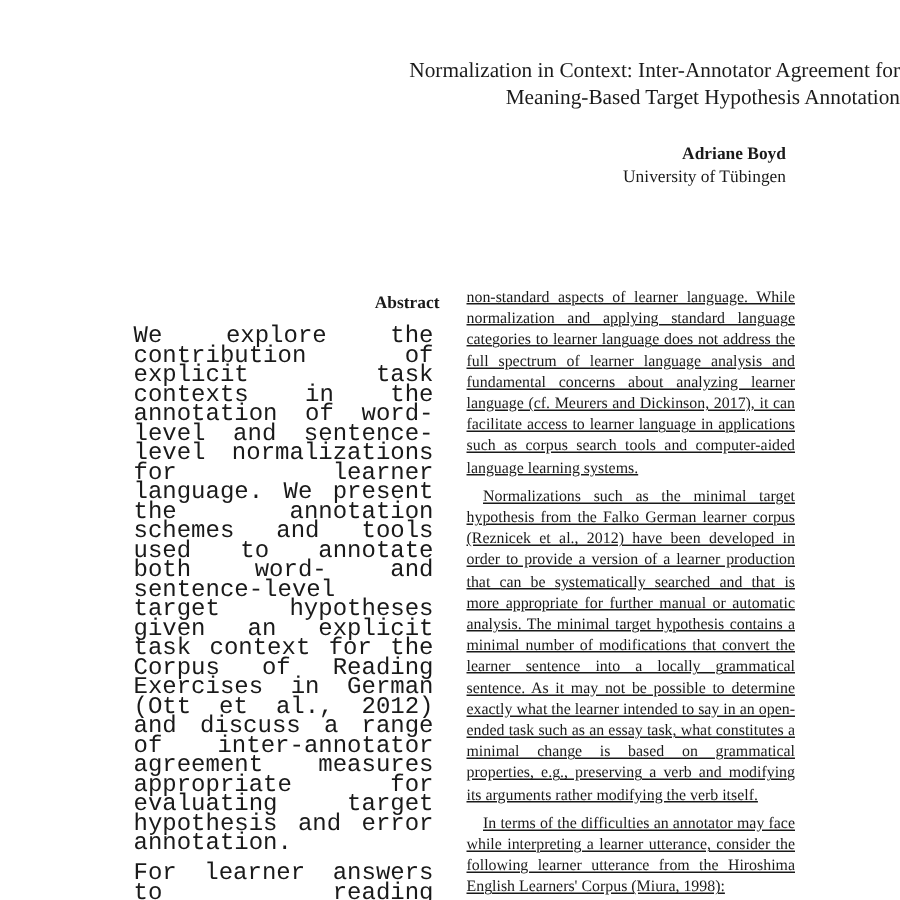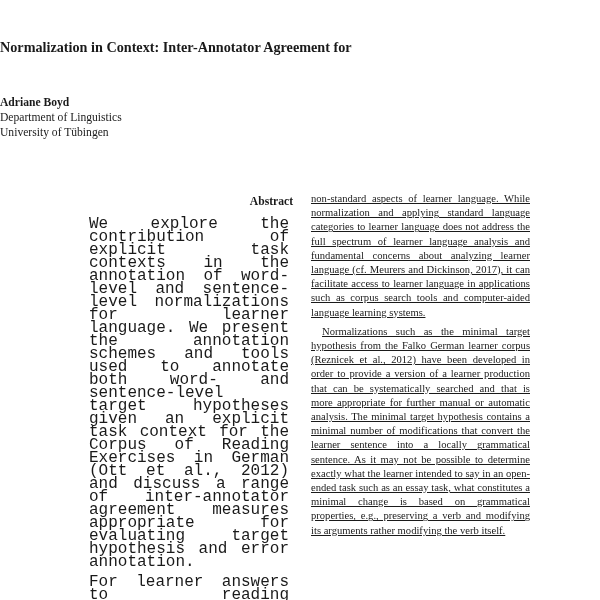"Normalization in Context:" .title { font-weight: bold -> normal; text-align: left -> right }
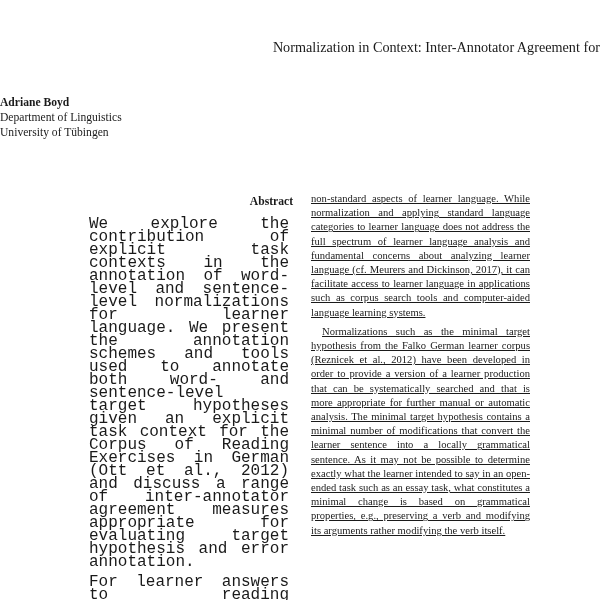"Meaning-Based Target Hypothesis" div { html: none -> <div>Meaning-Based Target Hypothesis Annotation</div> }
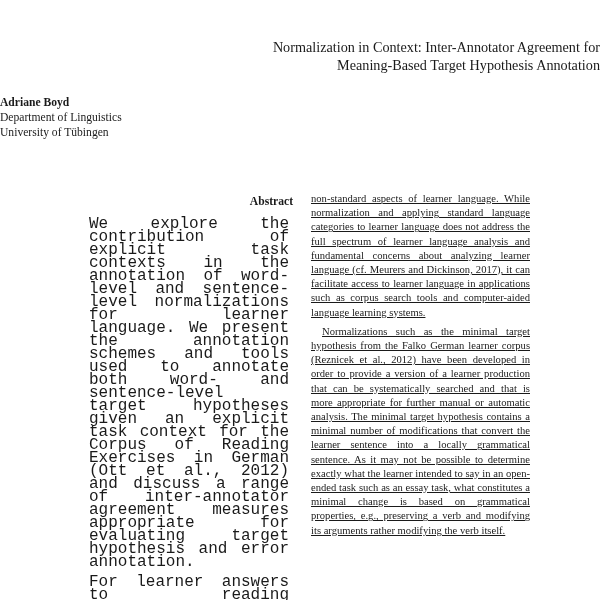"Adriane Boyd" .authors { text-align: left -> right }
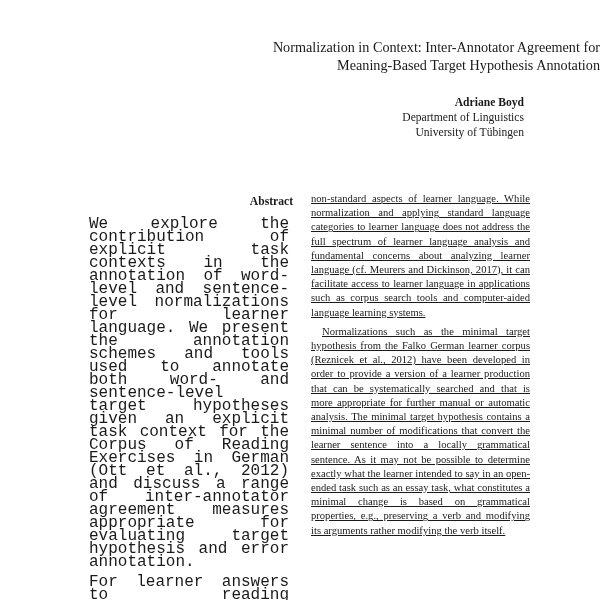"Department of Linguistics" div { html: <div>Department of Linguistics</div> -> none }
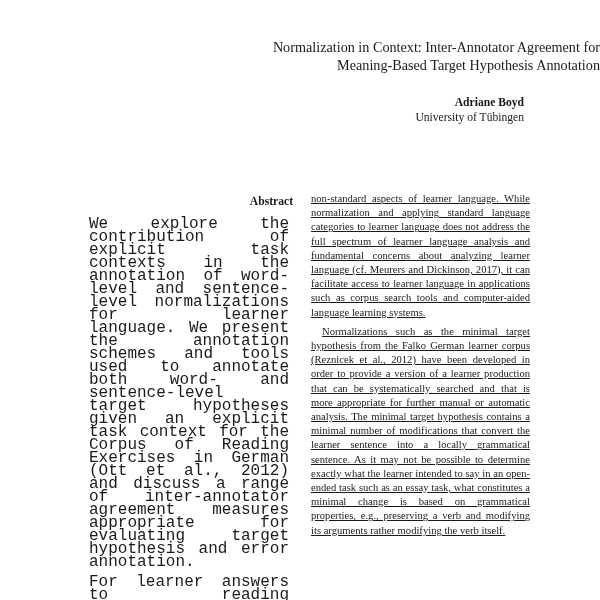"In terms of the difficulties" p.indent { html: none -> <p>In terms of the difficulties an annotator may face while interpreting a learner utterance, consider the following learner utterance from the Hiroshima English Learners' Corpus (Miura, 1998):</p> }
